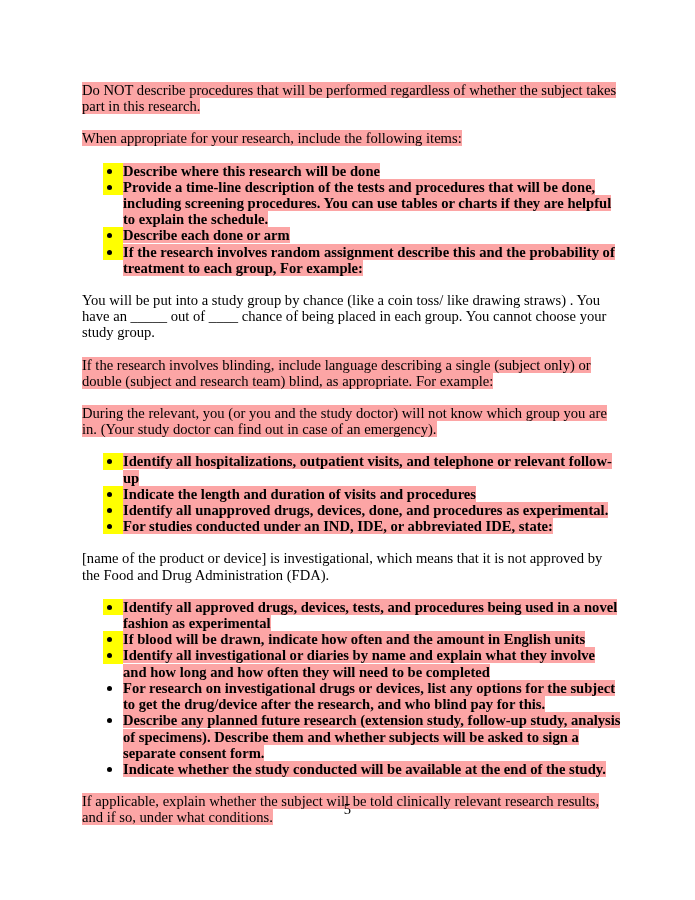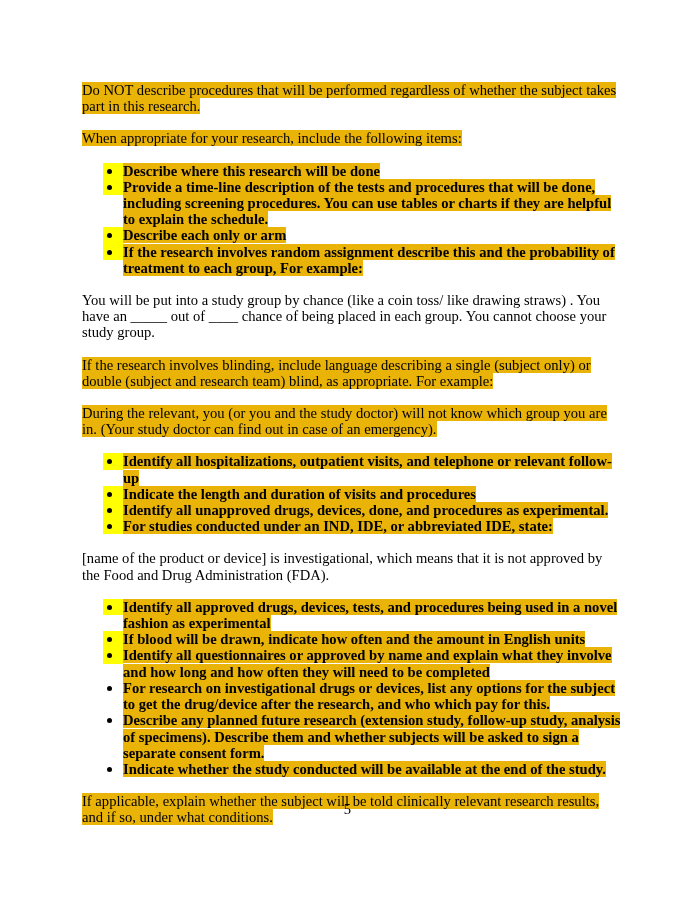"Do NOT describe procedures that" .hl { background: #eab308 -> #fca5a5 }
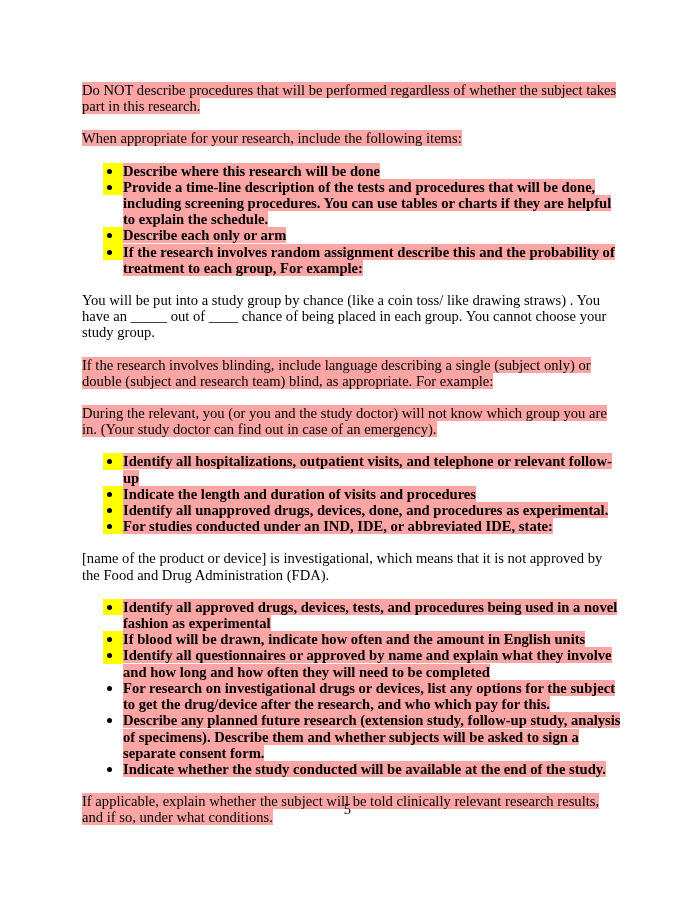"Describe each only or arm" span.hl { text: only -> done }
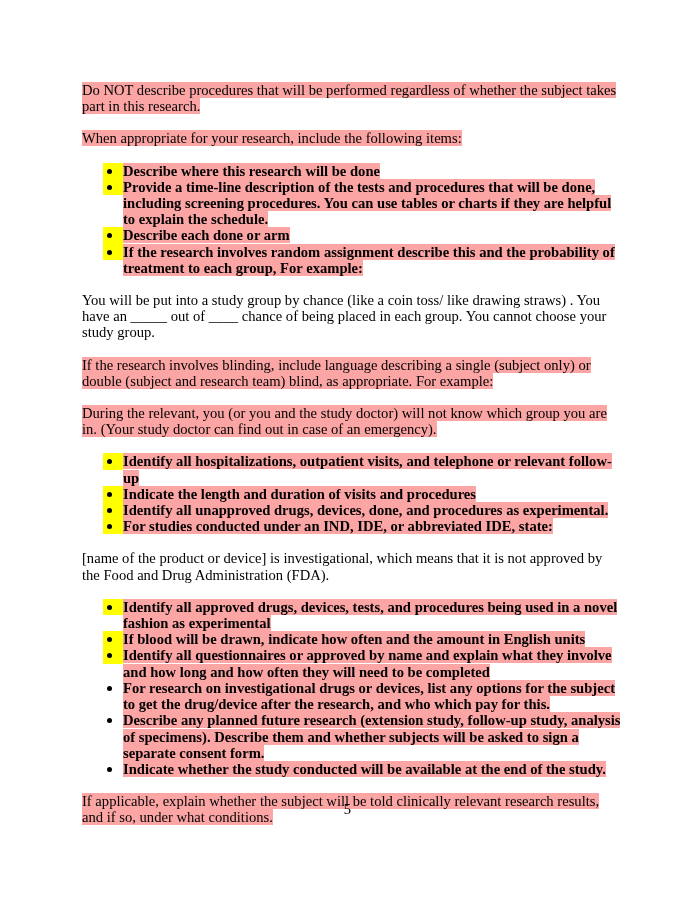"Identify all questionnaires or approved" span.hl { text: questionnaires or approved -> investigational or diaries }
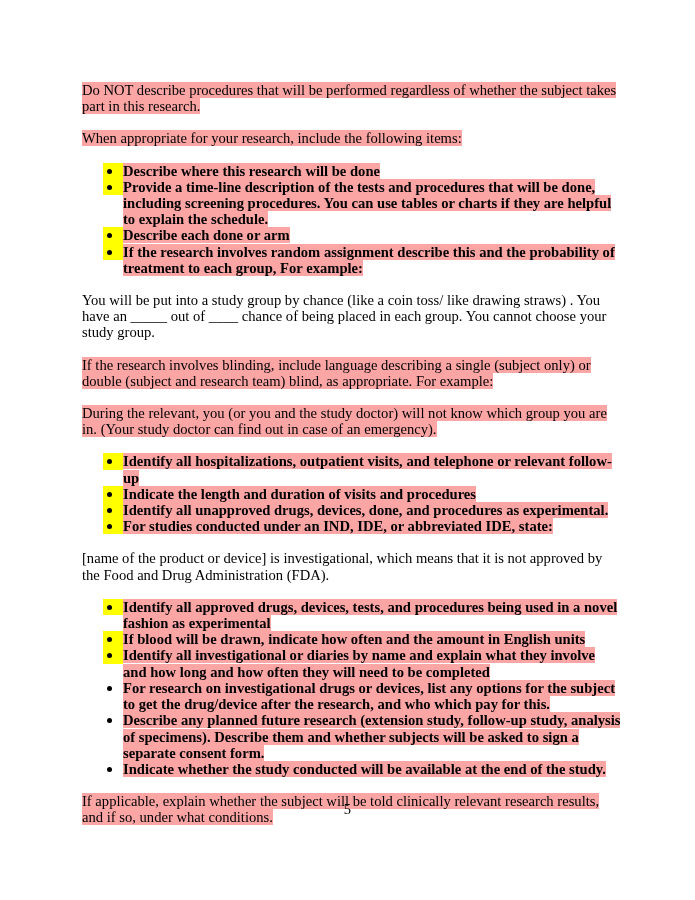"For research on investigational drugs" span.hl { text: which -> blind }
